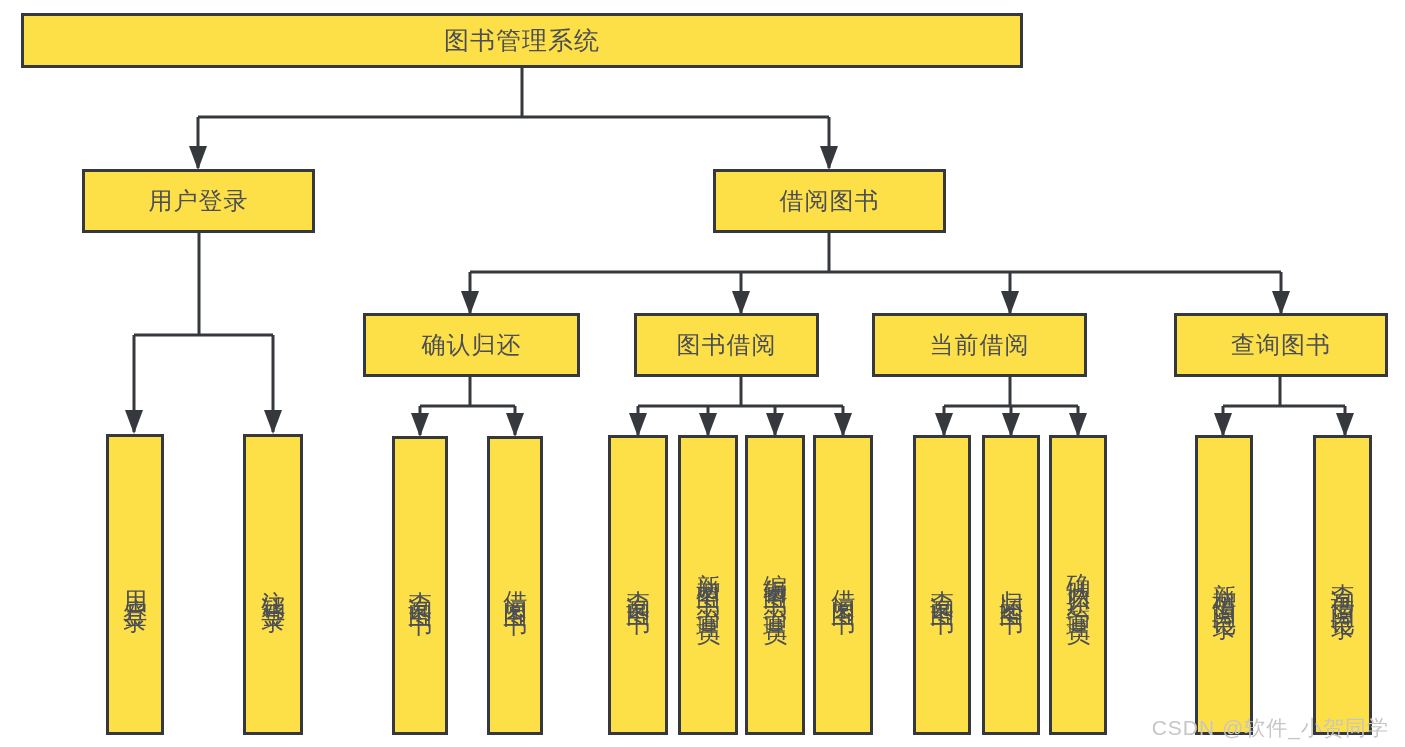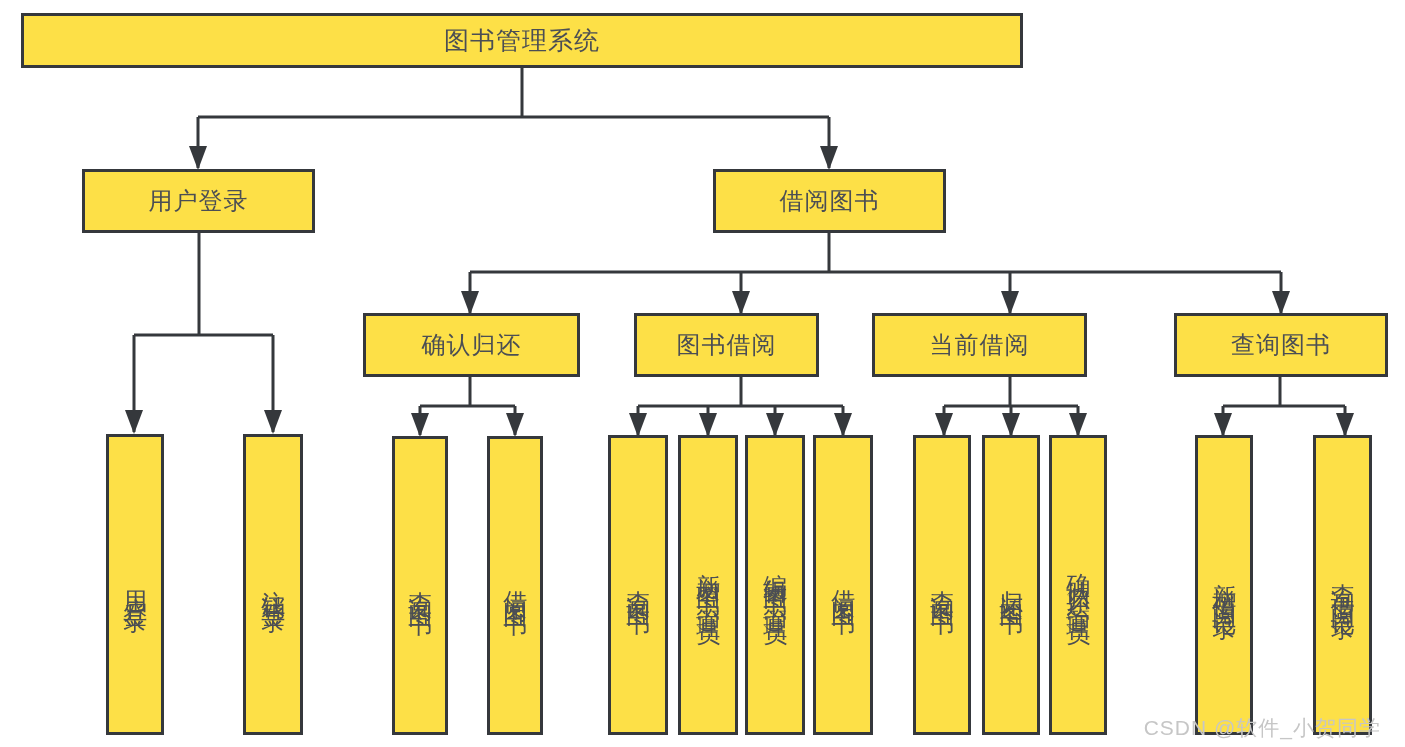"CSDN @软件_小贺同学" .watermark { right: 24px -> 16px }
